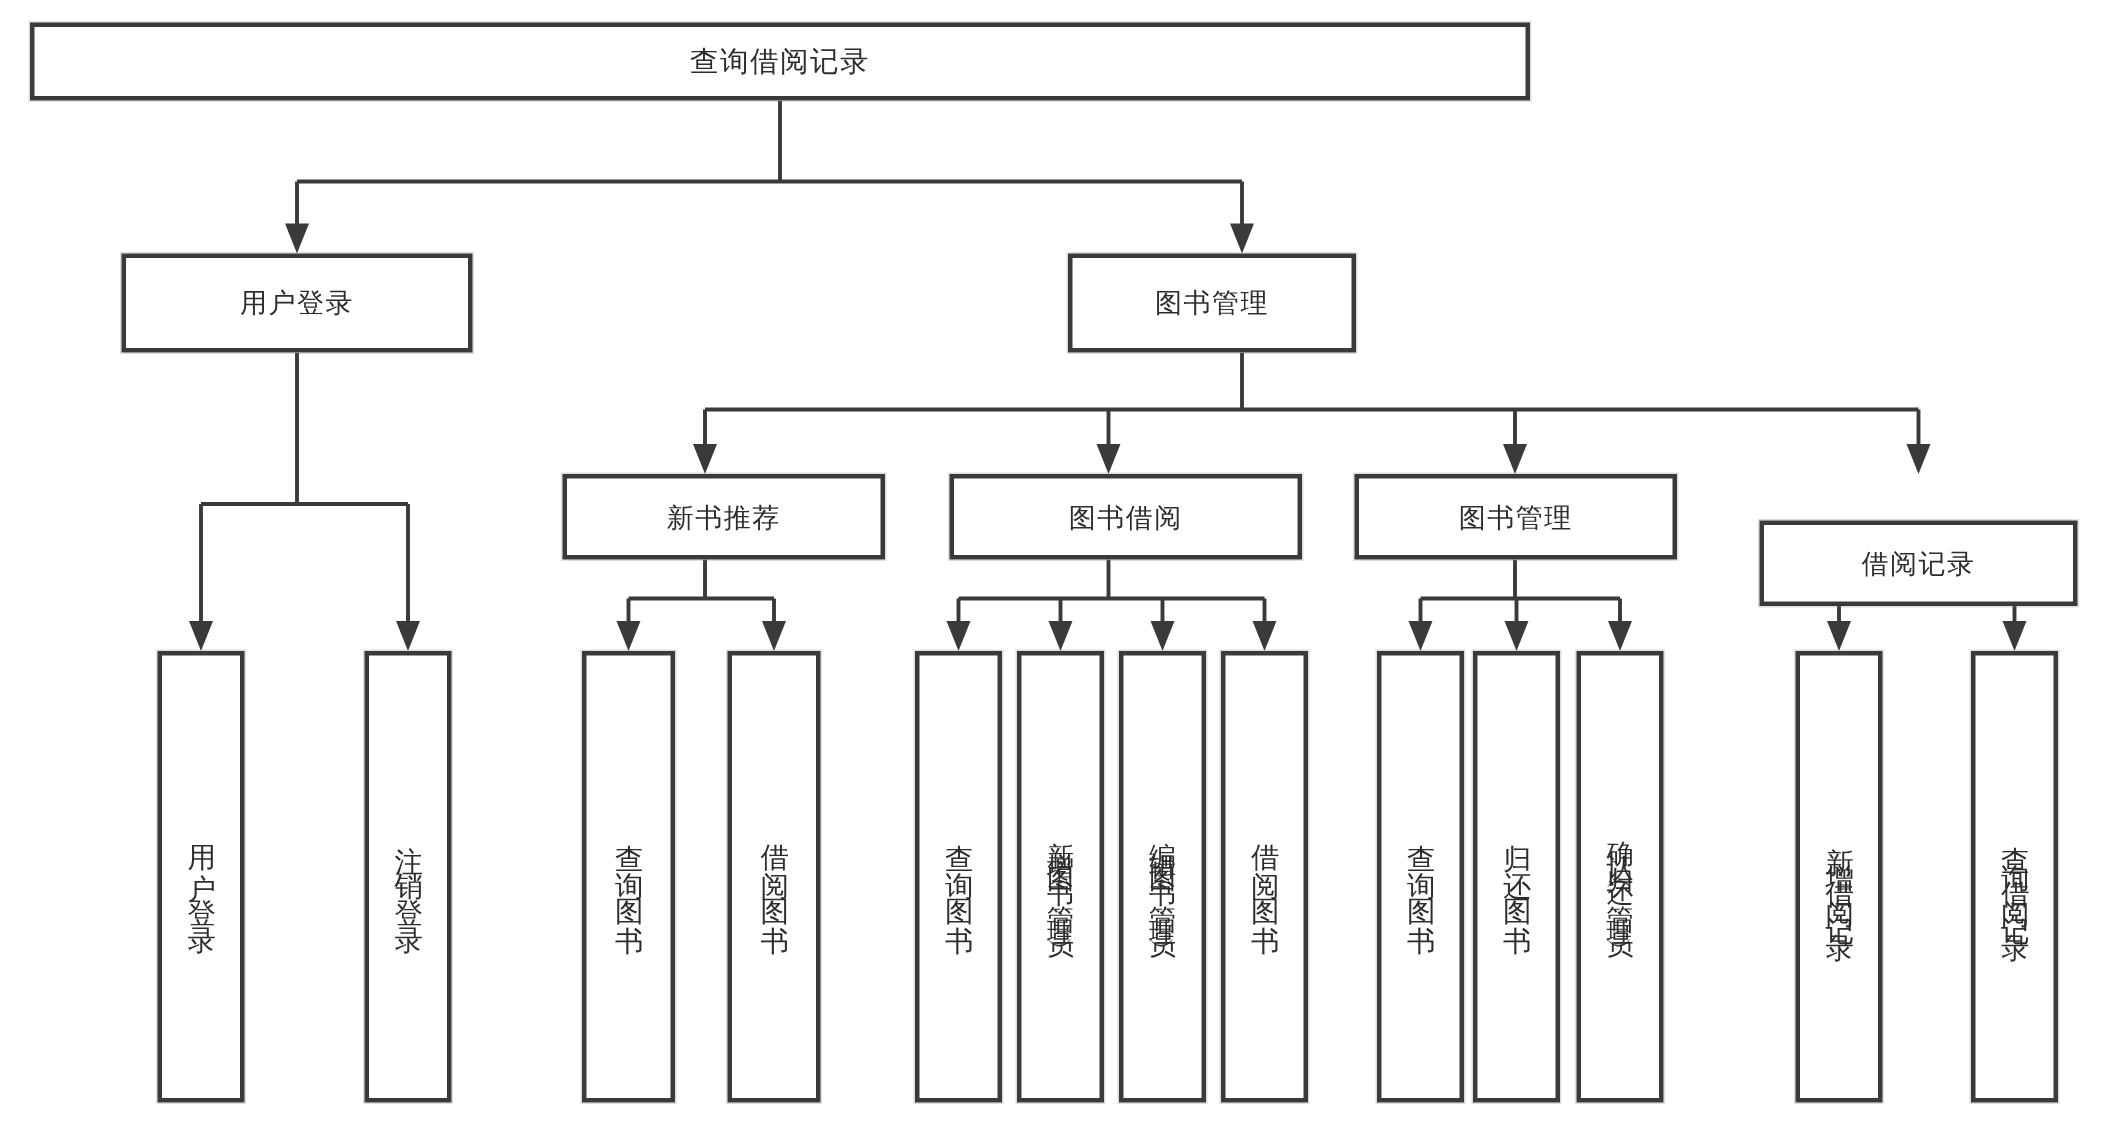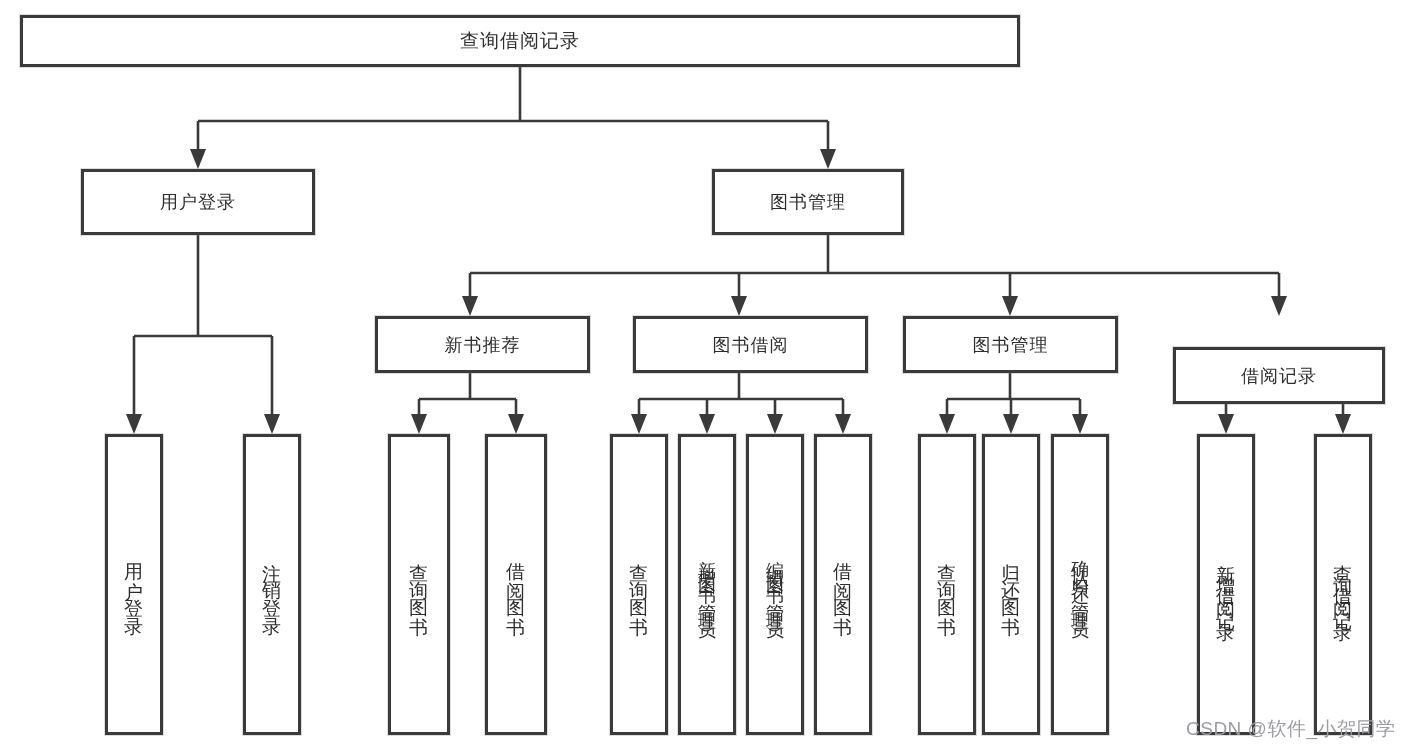"CSDN @软件_小贺同学" div.watermark { html: <div>CSDN @软件_小贺同学</div> -> none }
